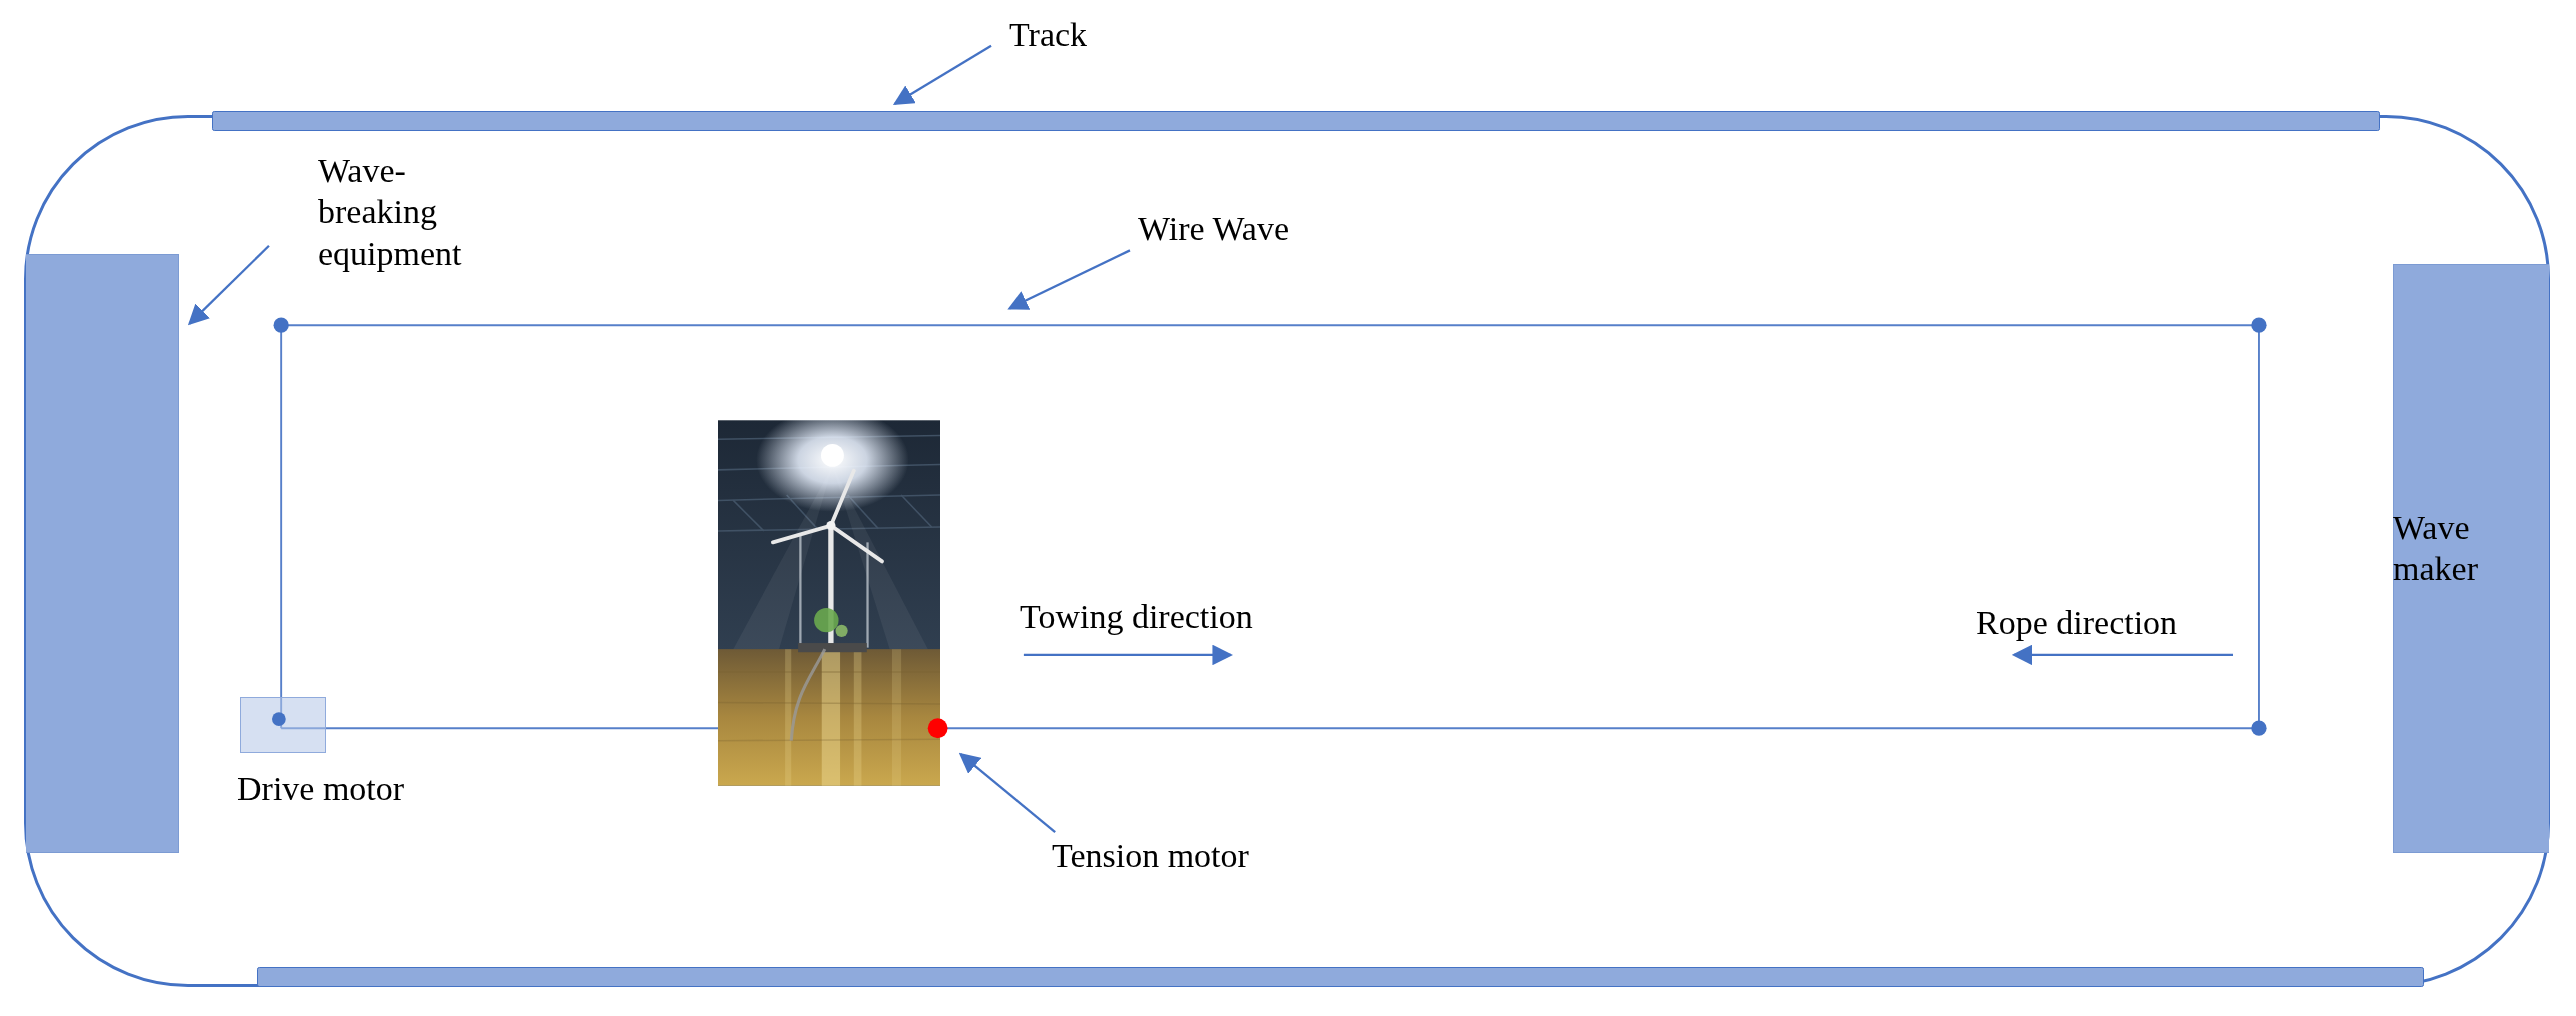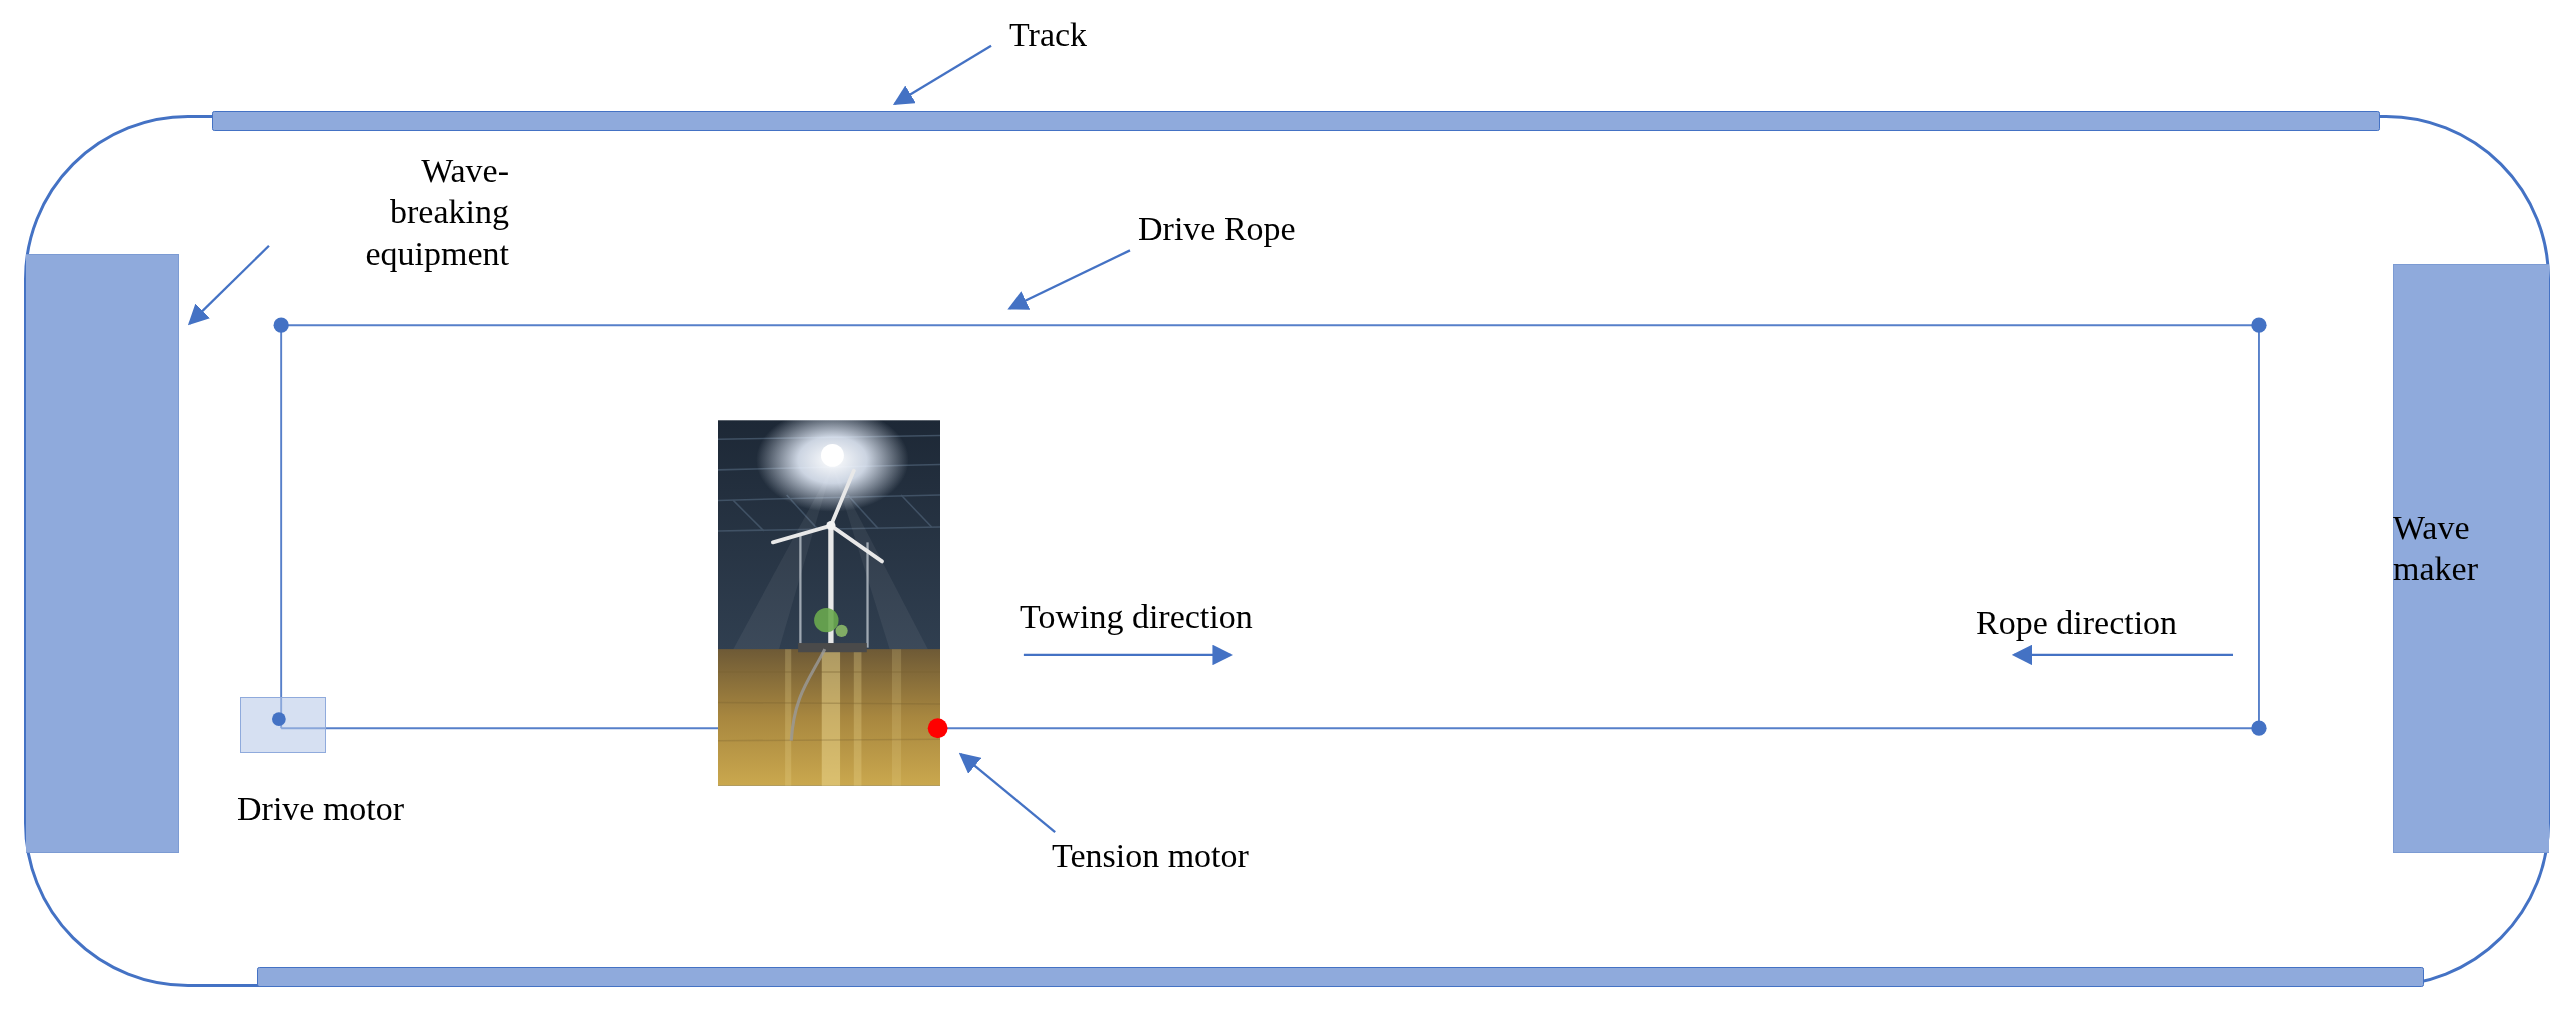"Wave-" .label-wave-breaking { text-align: right -> left }
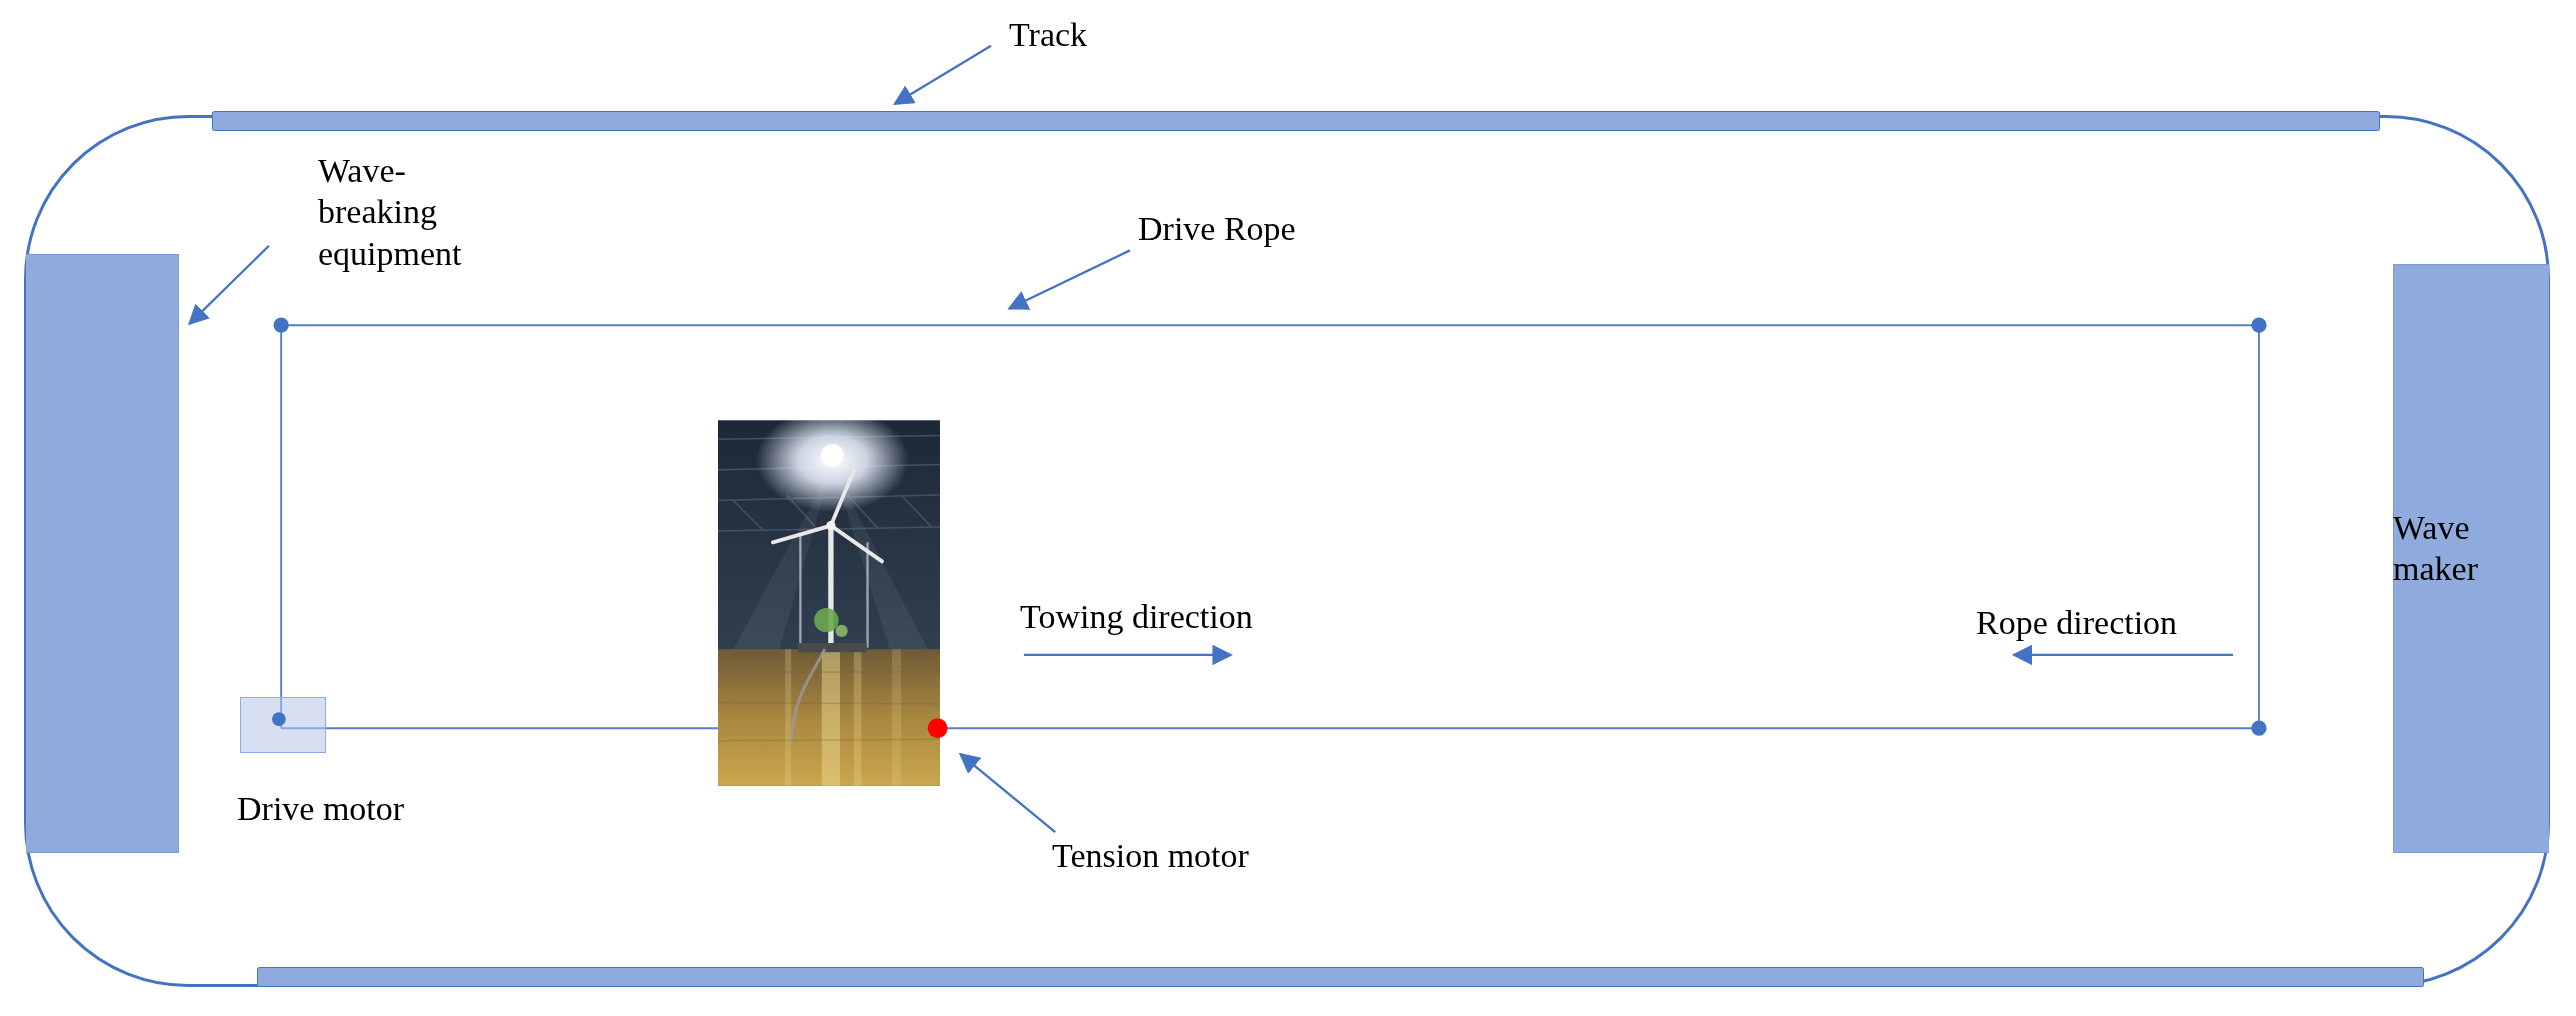"Drive Rope" div.label { text: Drive Rope -> Wire Wave }
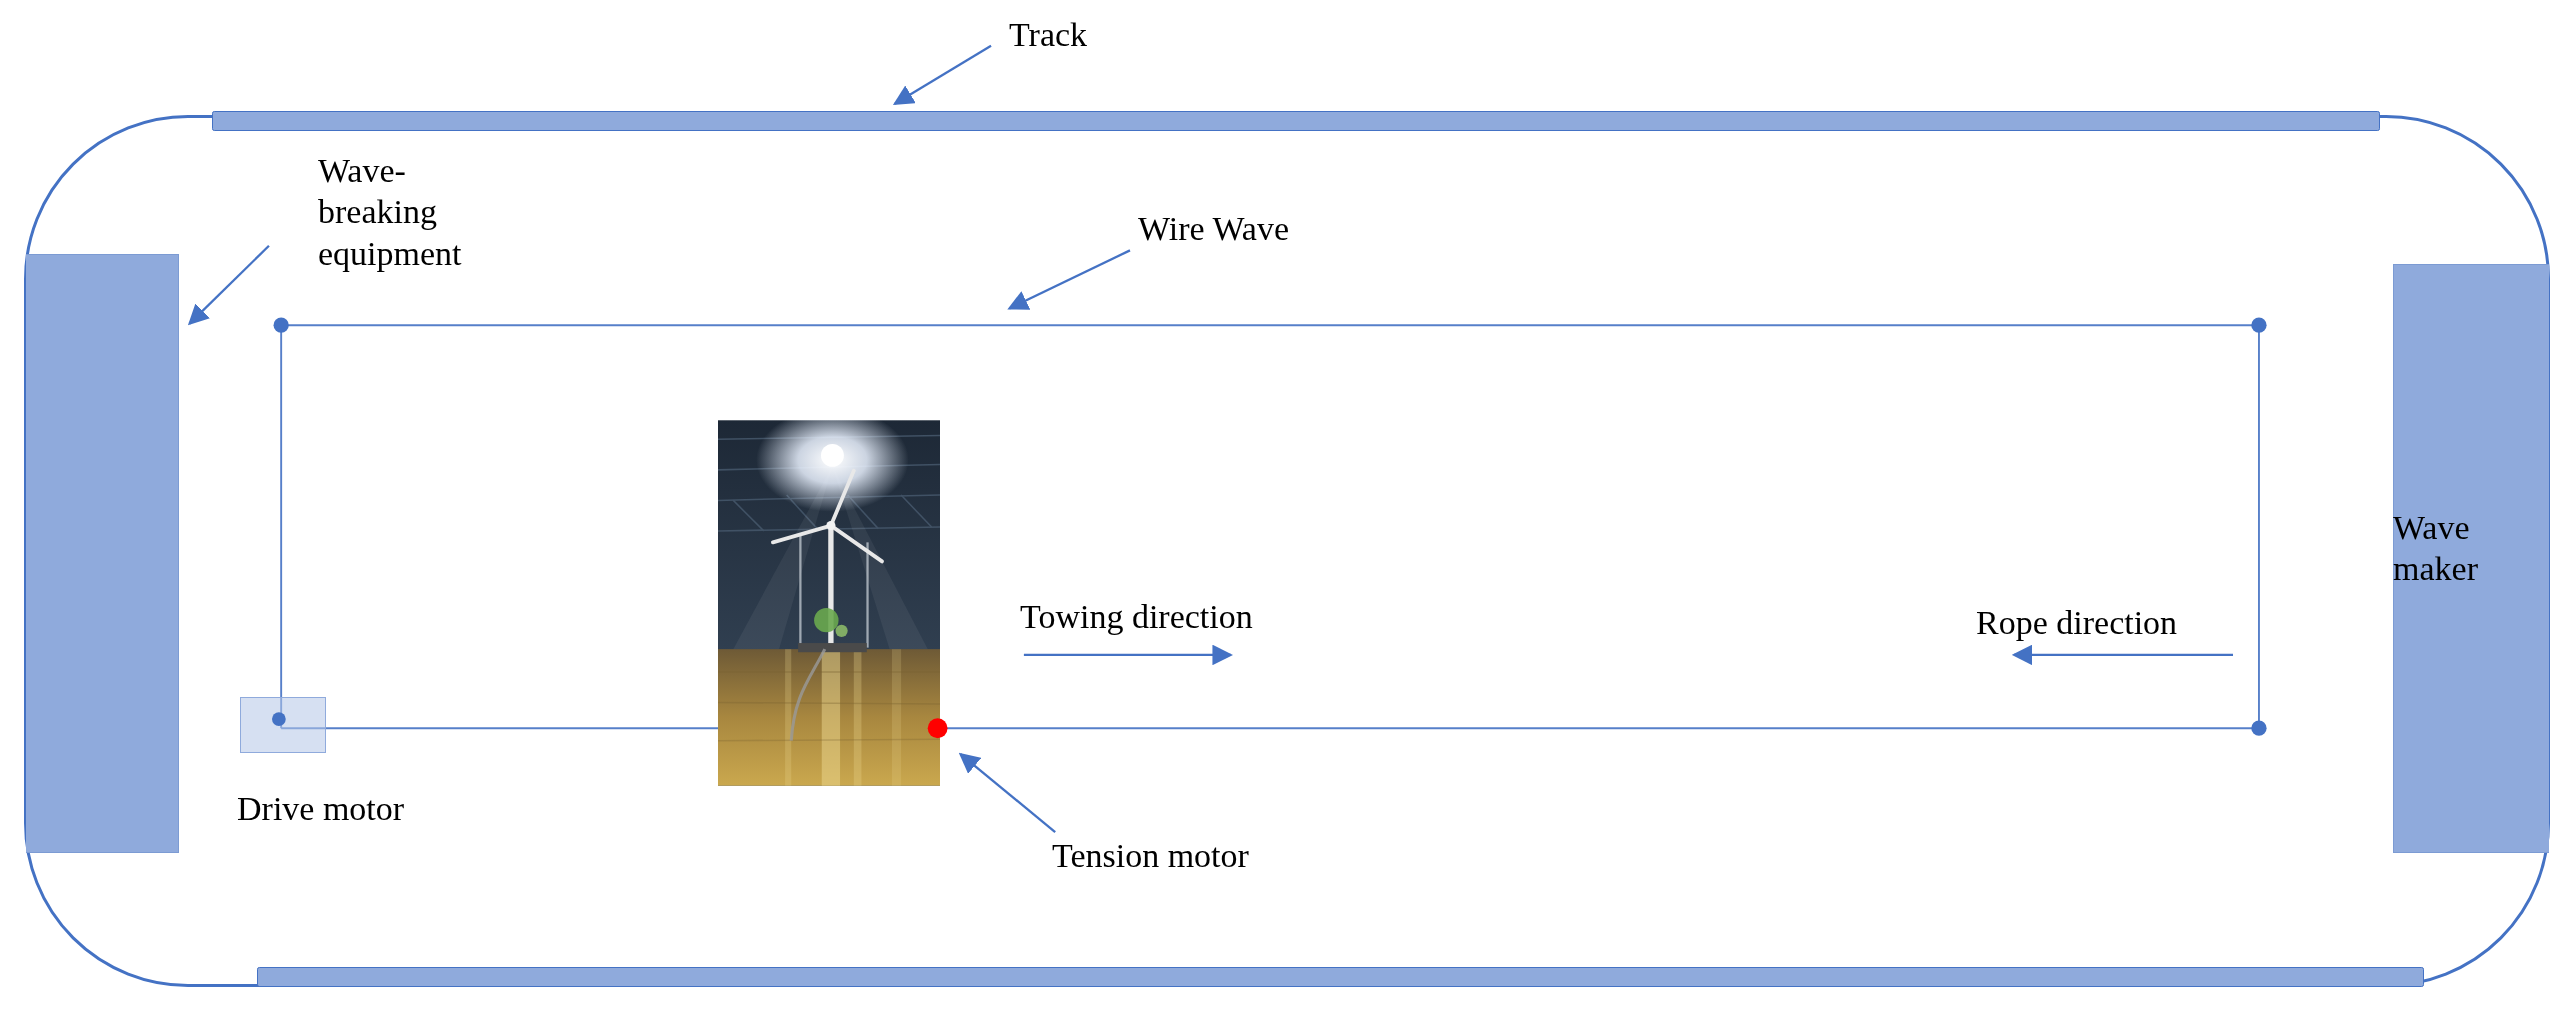"Drive motor" .label-drive-motor { top: 788px -> 768px }
